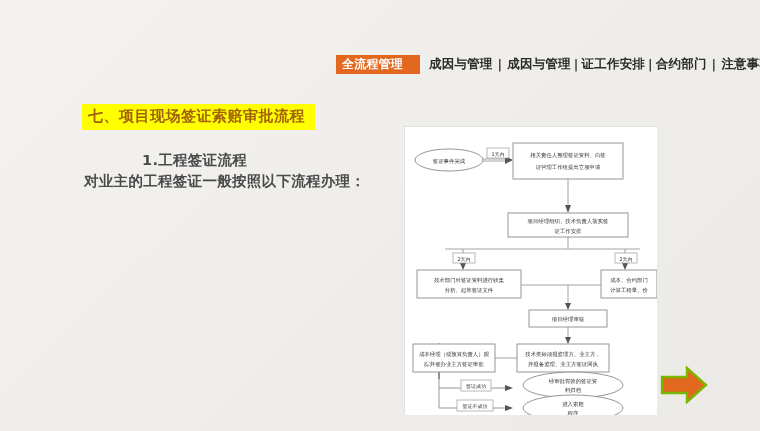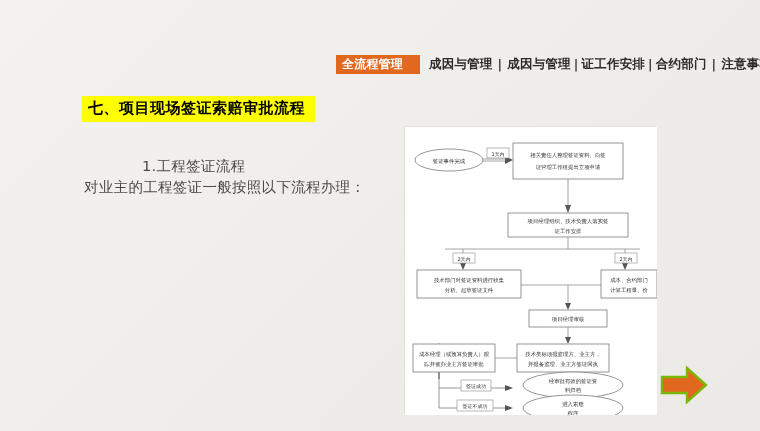"七、项目现场签证索赔审批流程" .heading { color: #000000 -> #a16207; top: 96px -> 104px }
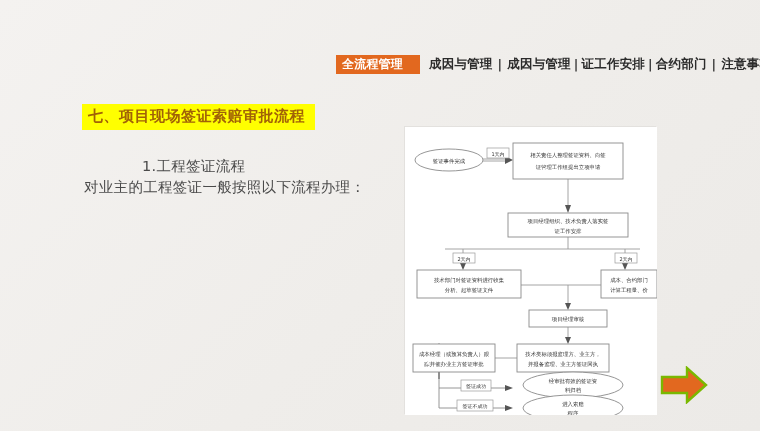"1.工程签证流程" .body-text { font-weight: normal -> bold; top: 156px -> 150px }
